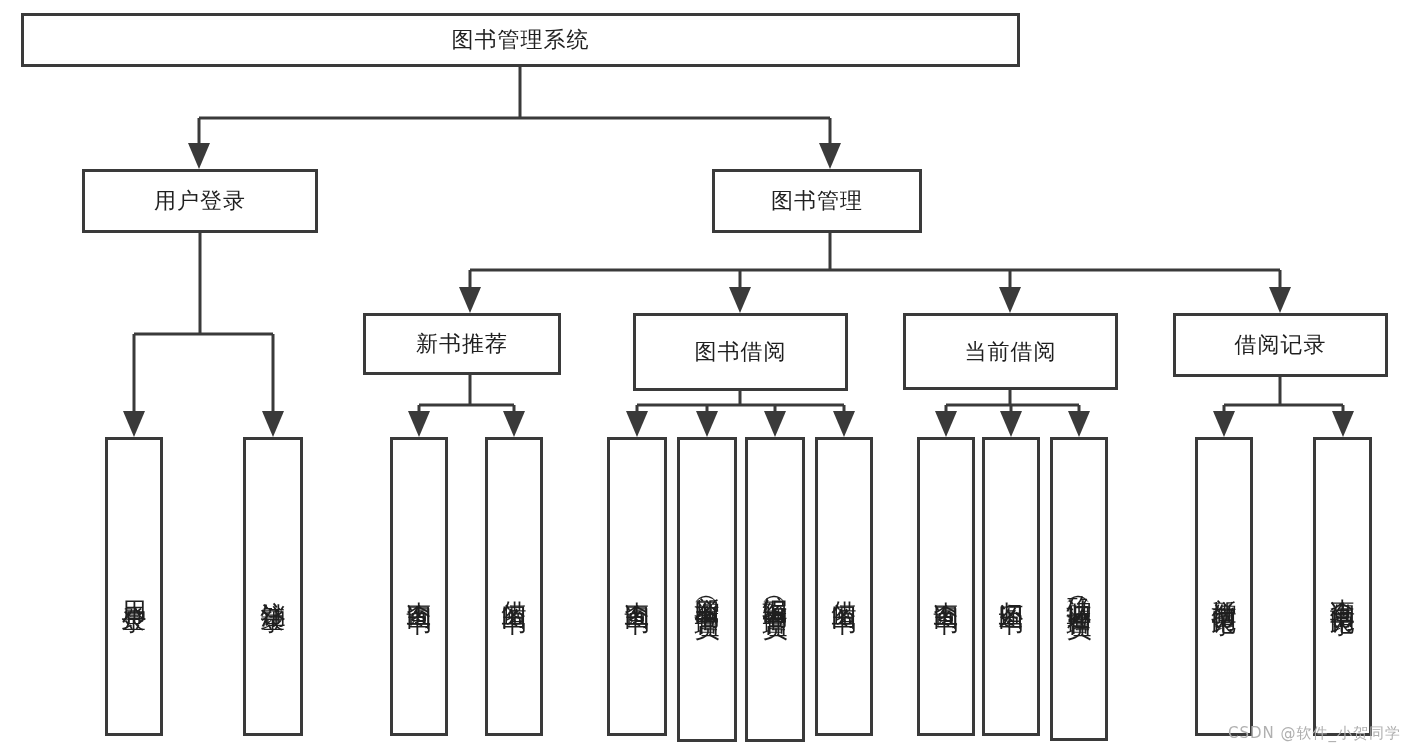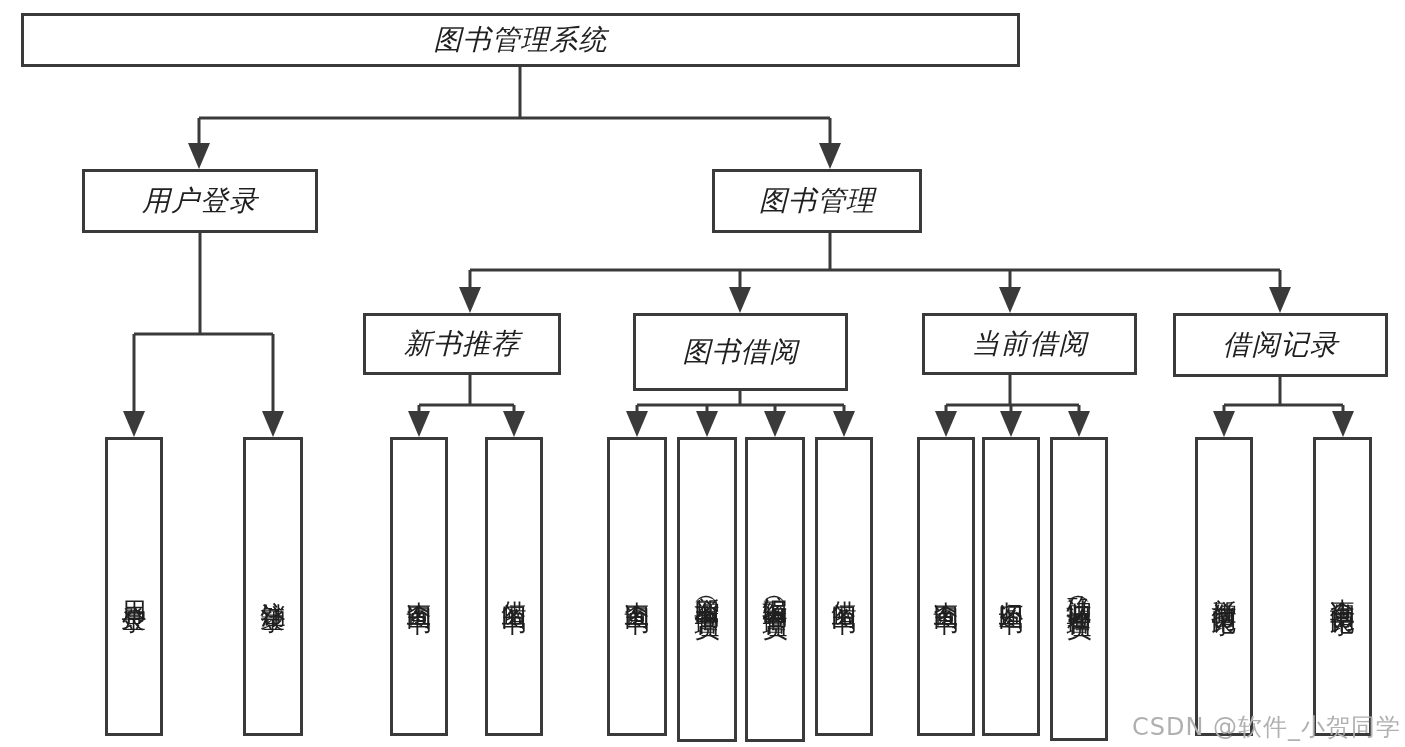"图书管理系统" .hl { font-size: 28px -> 22px; font-style: italic -> none }
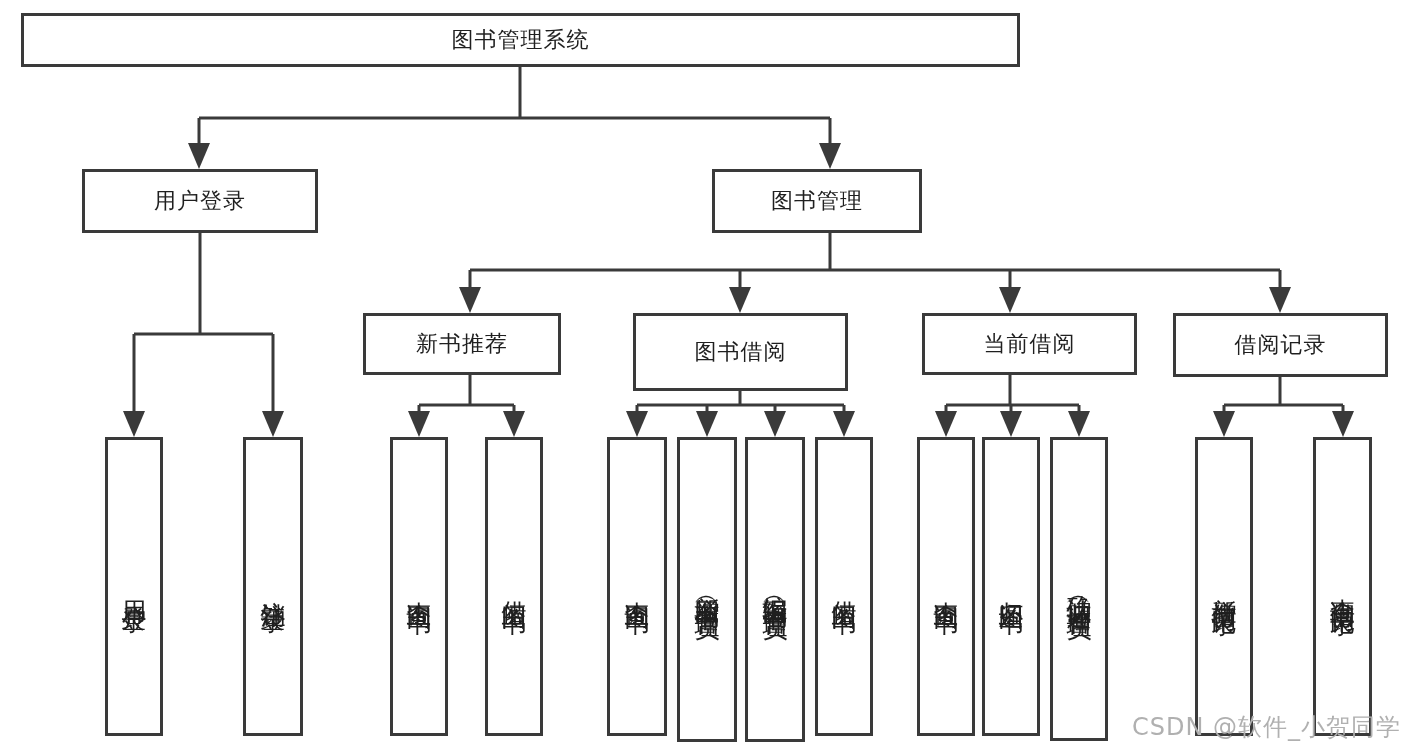"当前借阅" div.box { height: 62px -> 77px; left: 922px -> 903px }
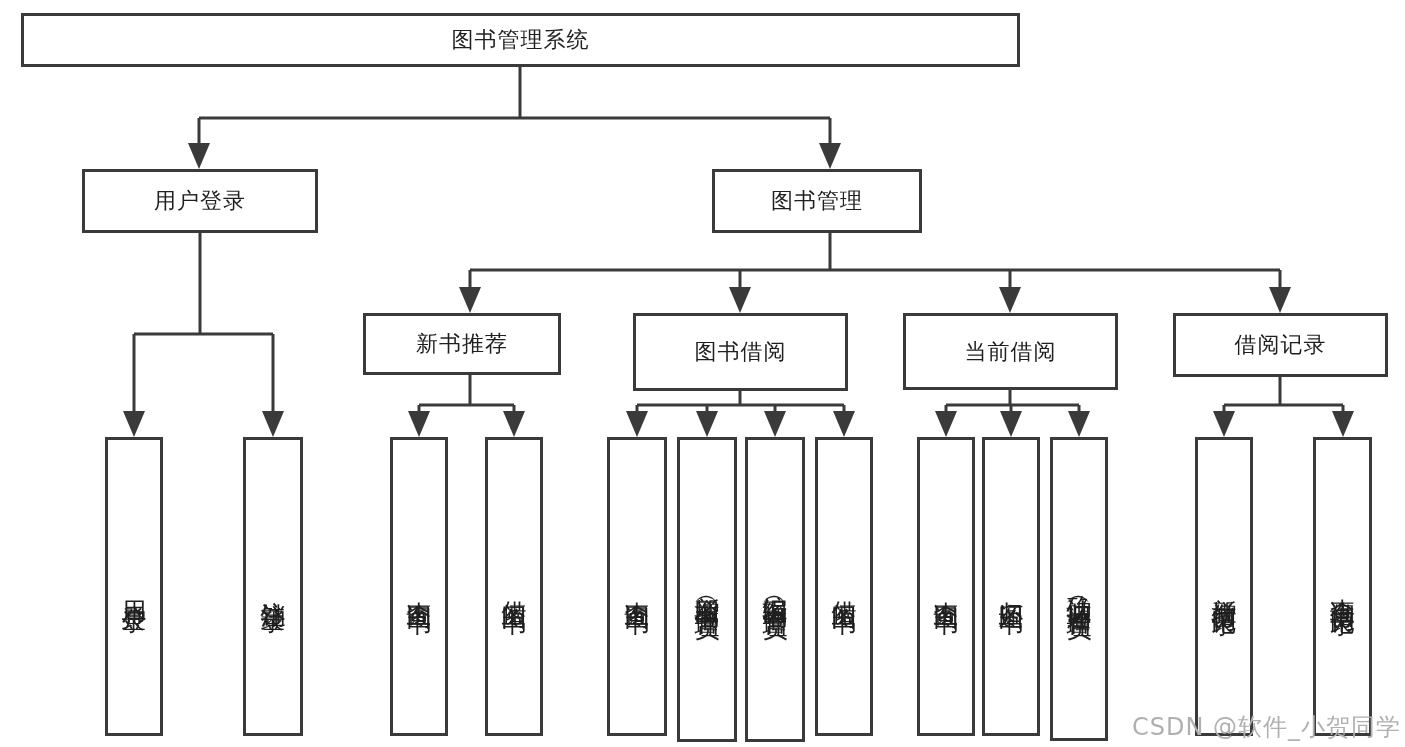"CSDN @软件_小贺同学" .watermark { font-size: 24px -> 15px }
